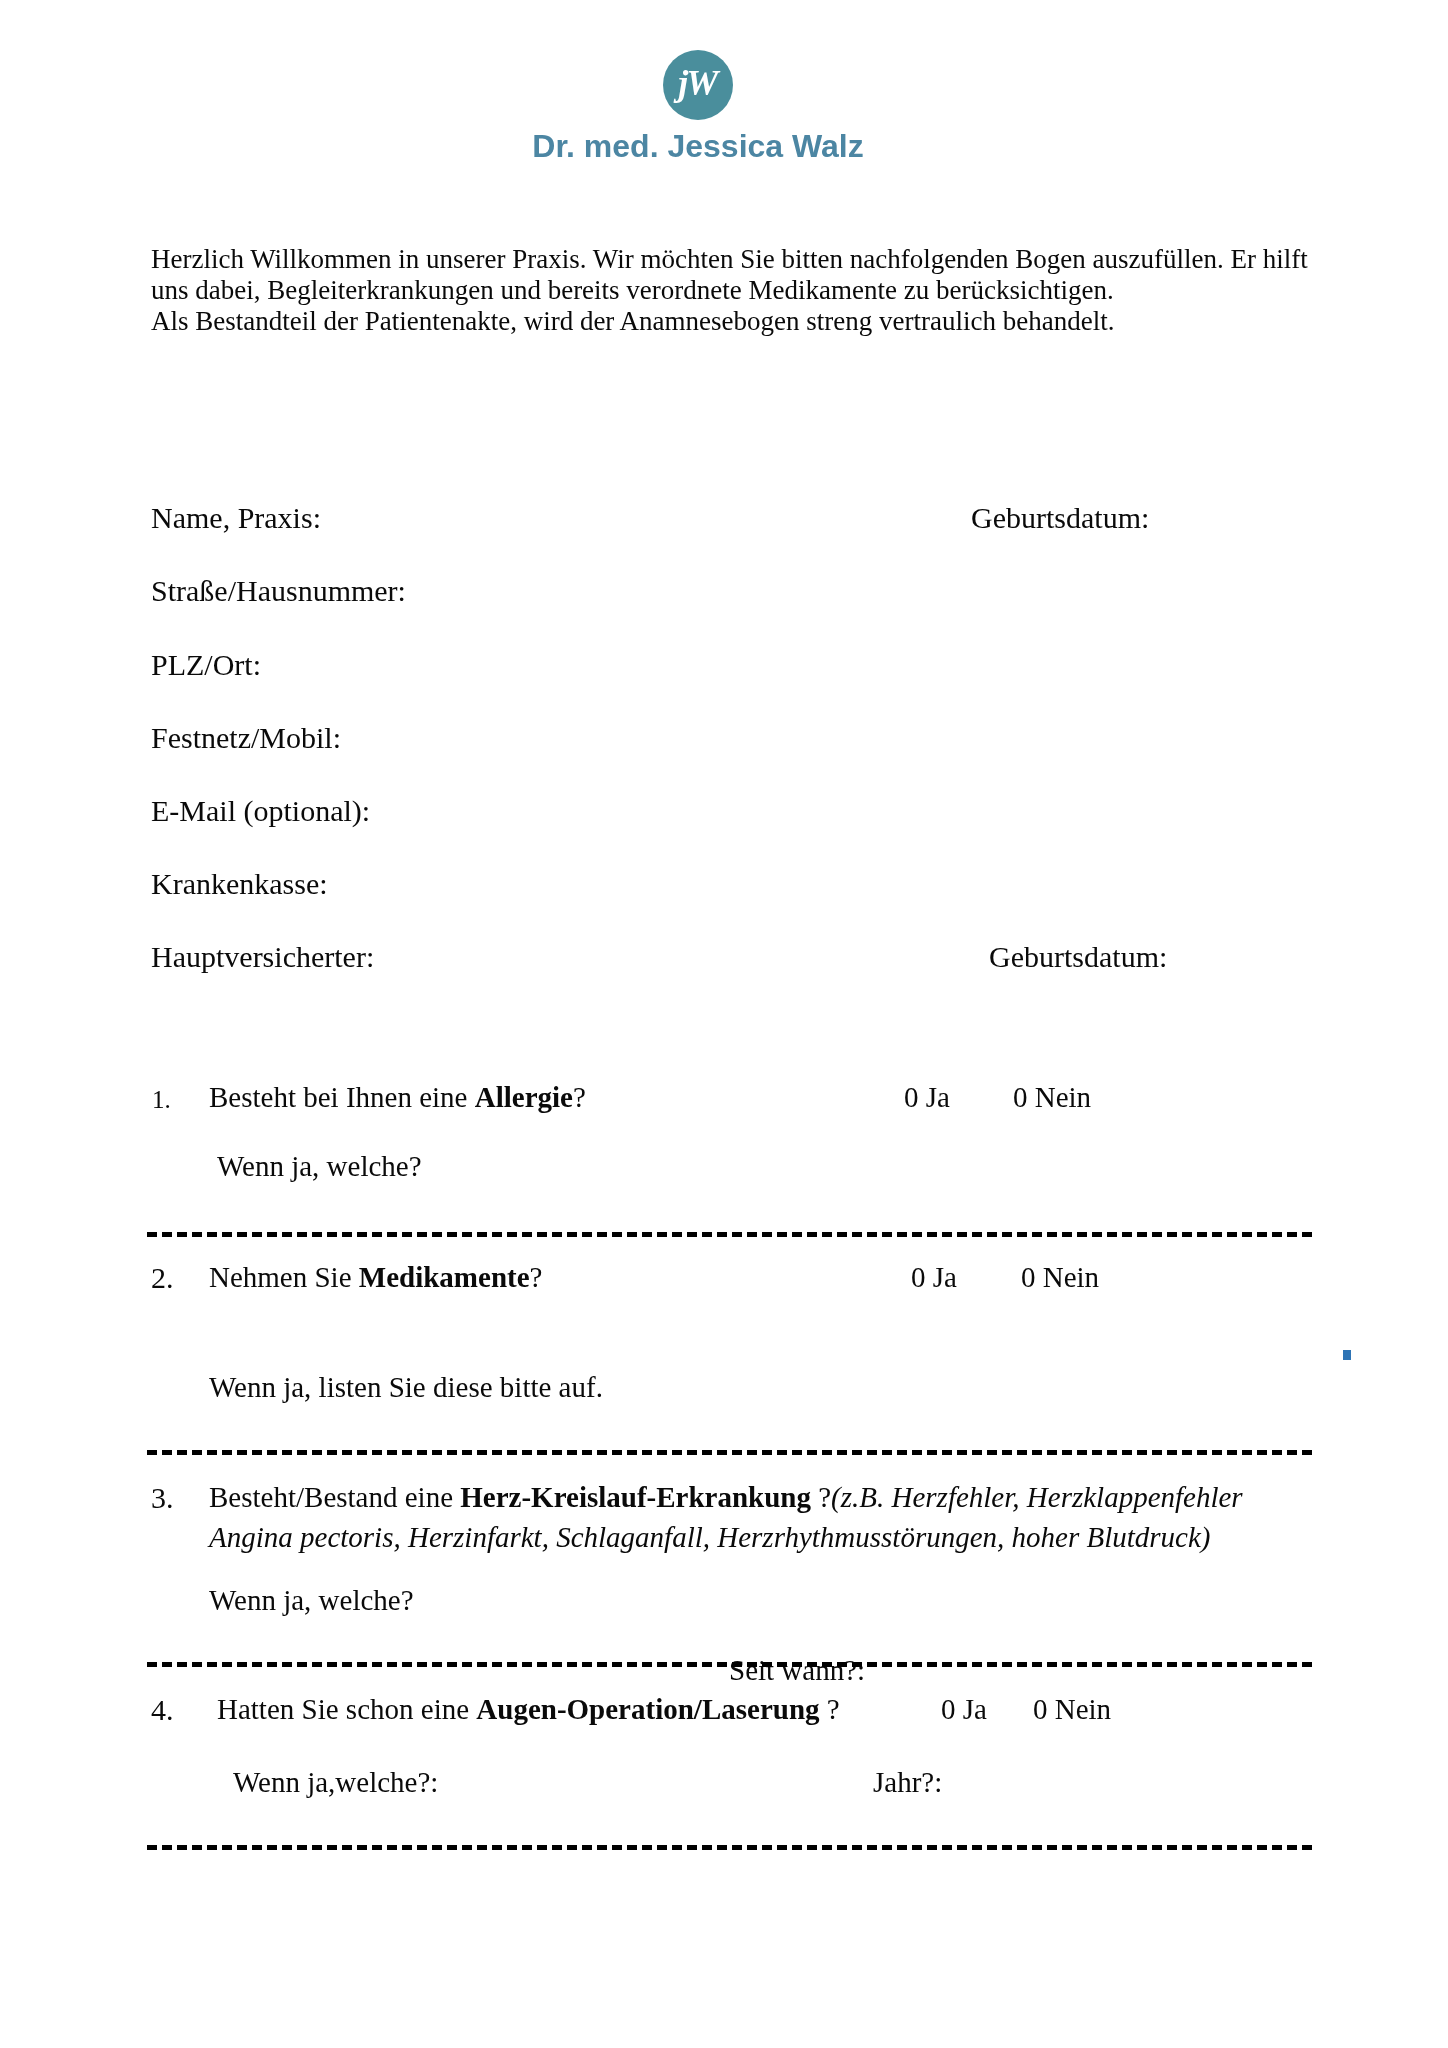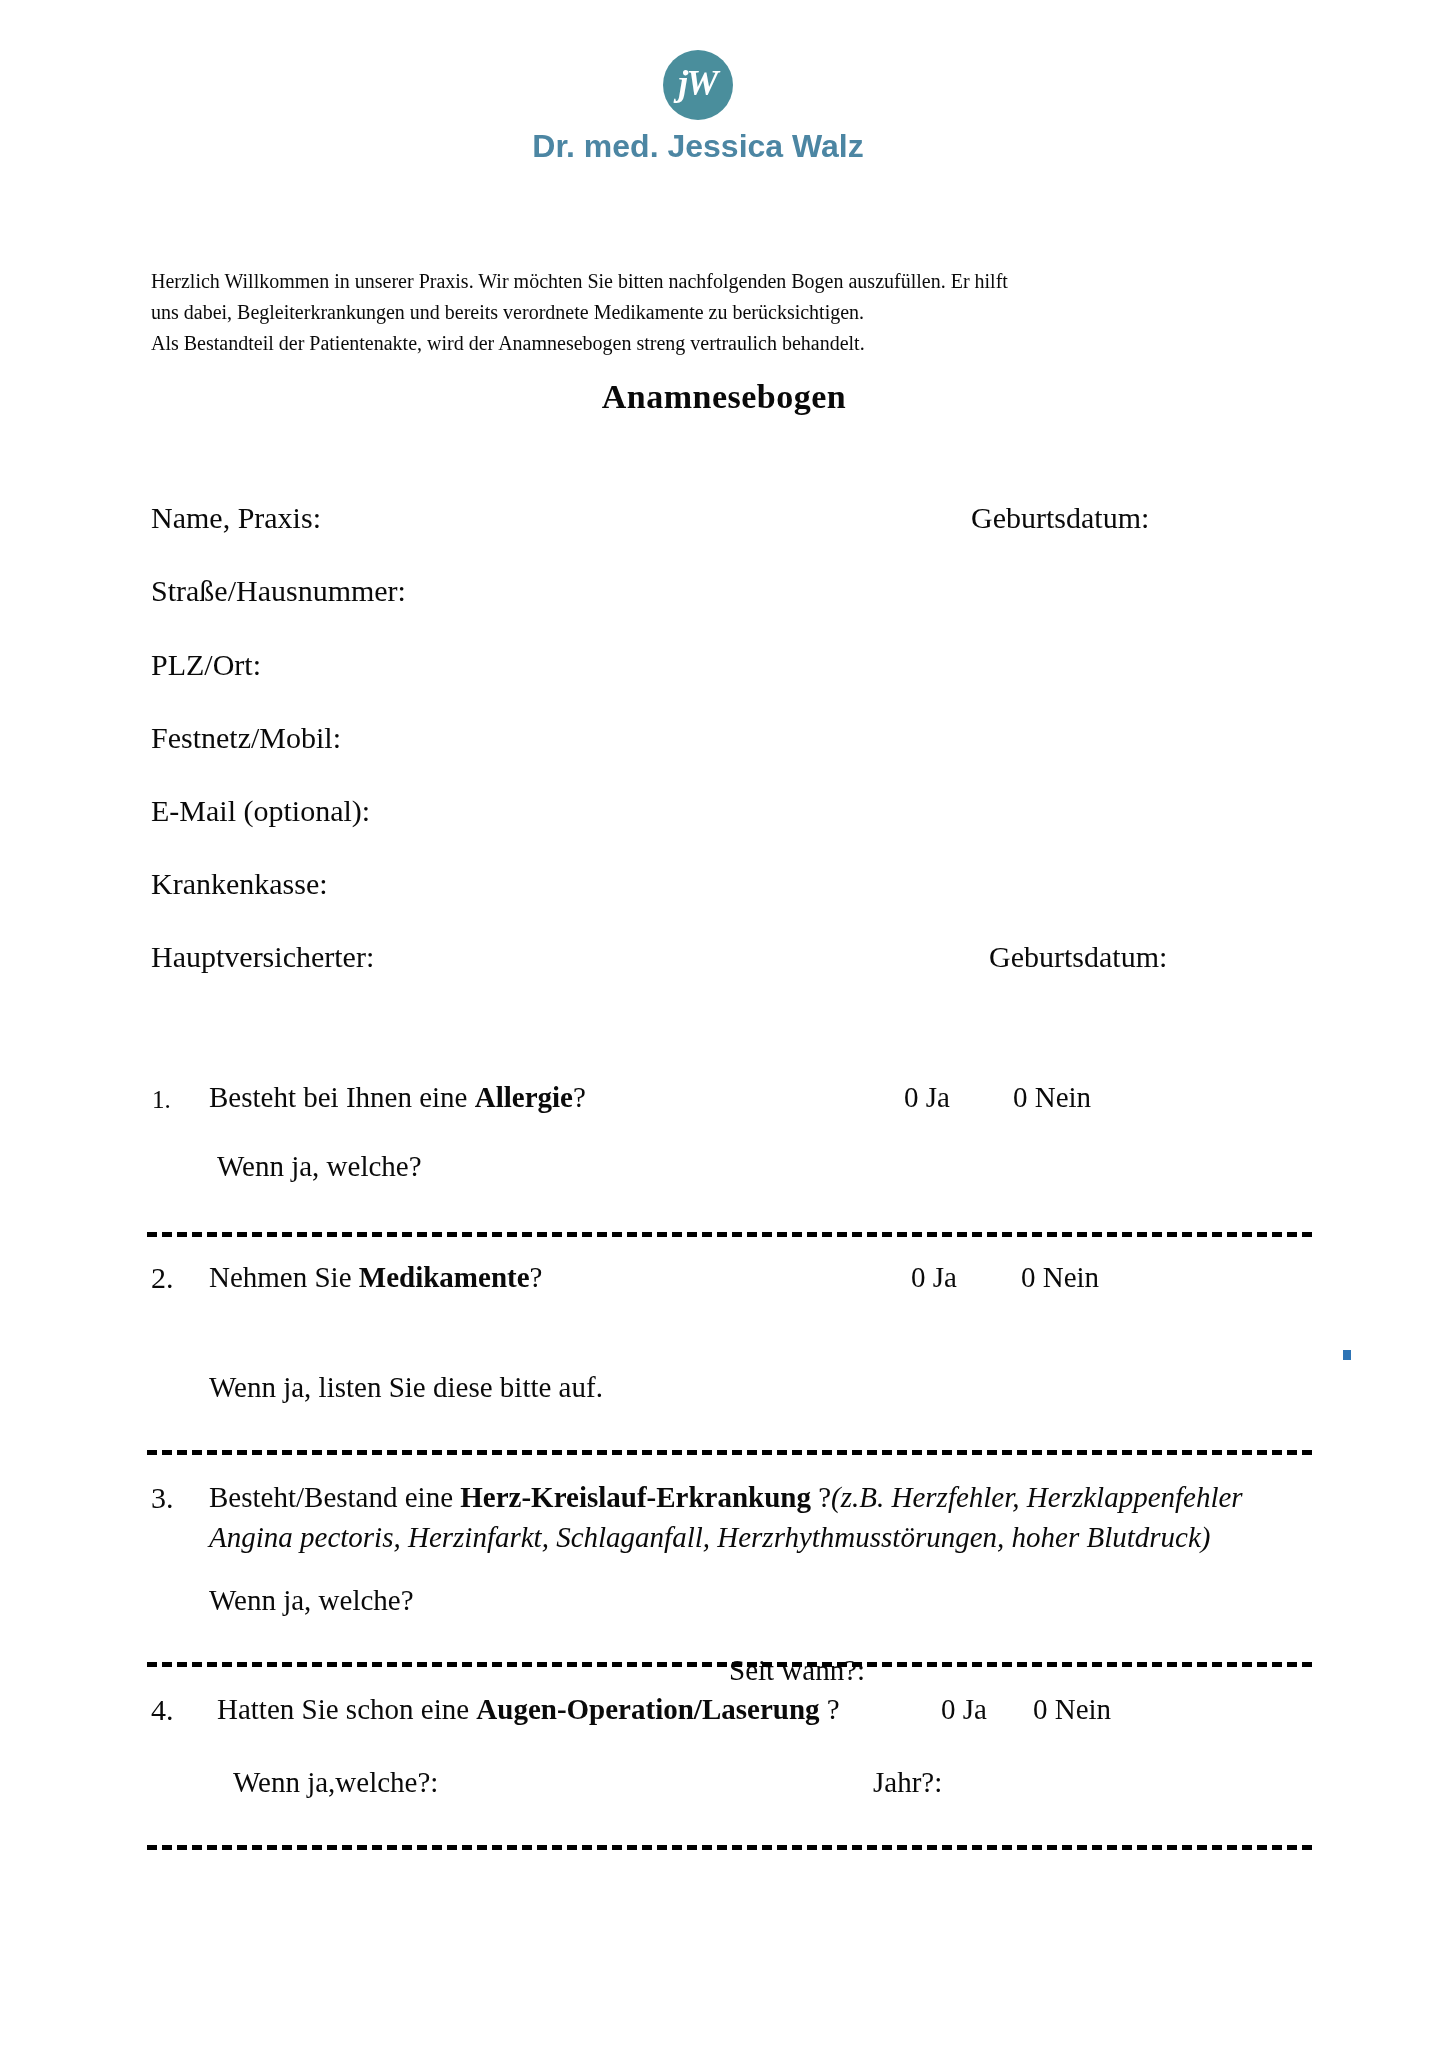"Herzlich Willkommen in unserer Praxis." .intro { font-size: 20px -> 27px; top: 266px -> 244px }
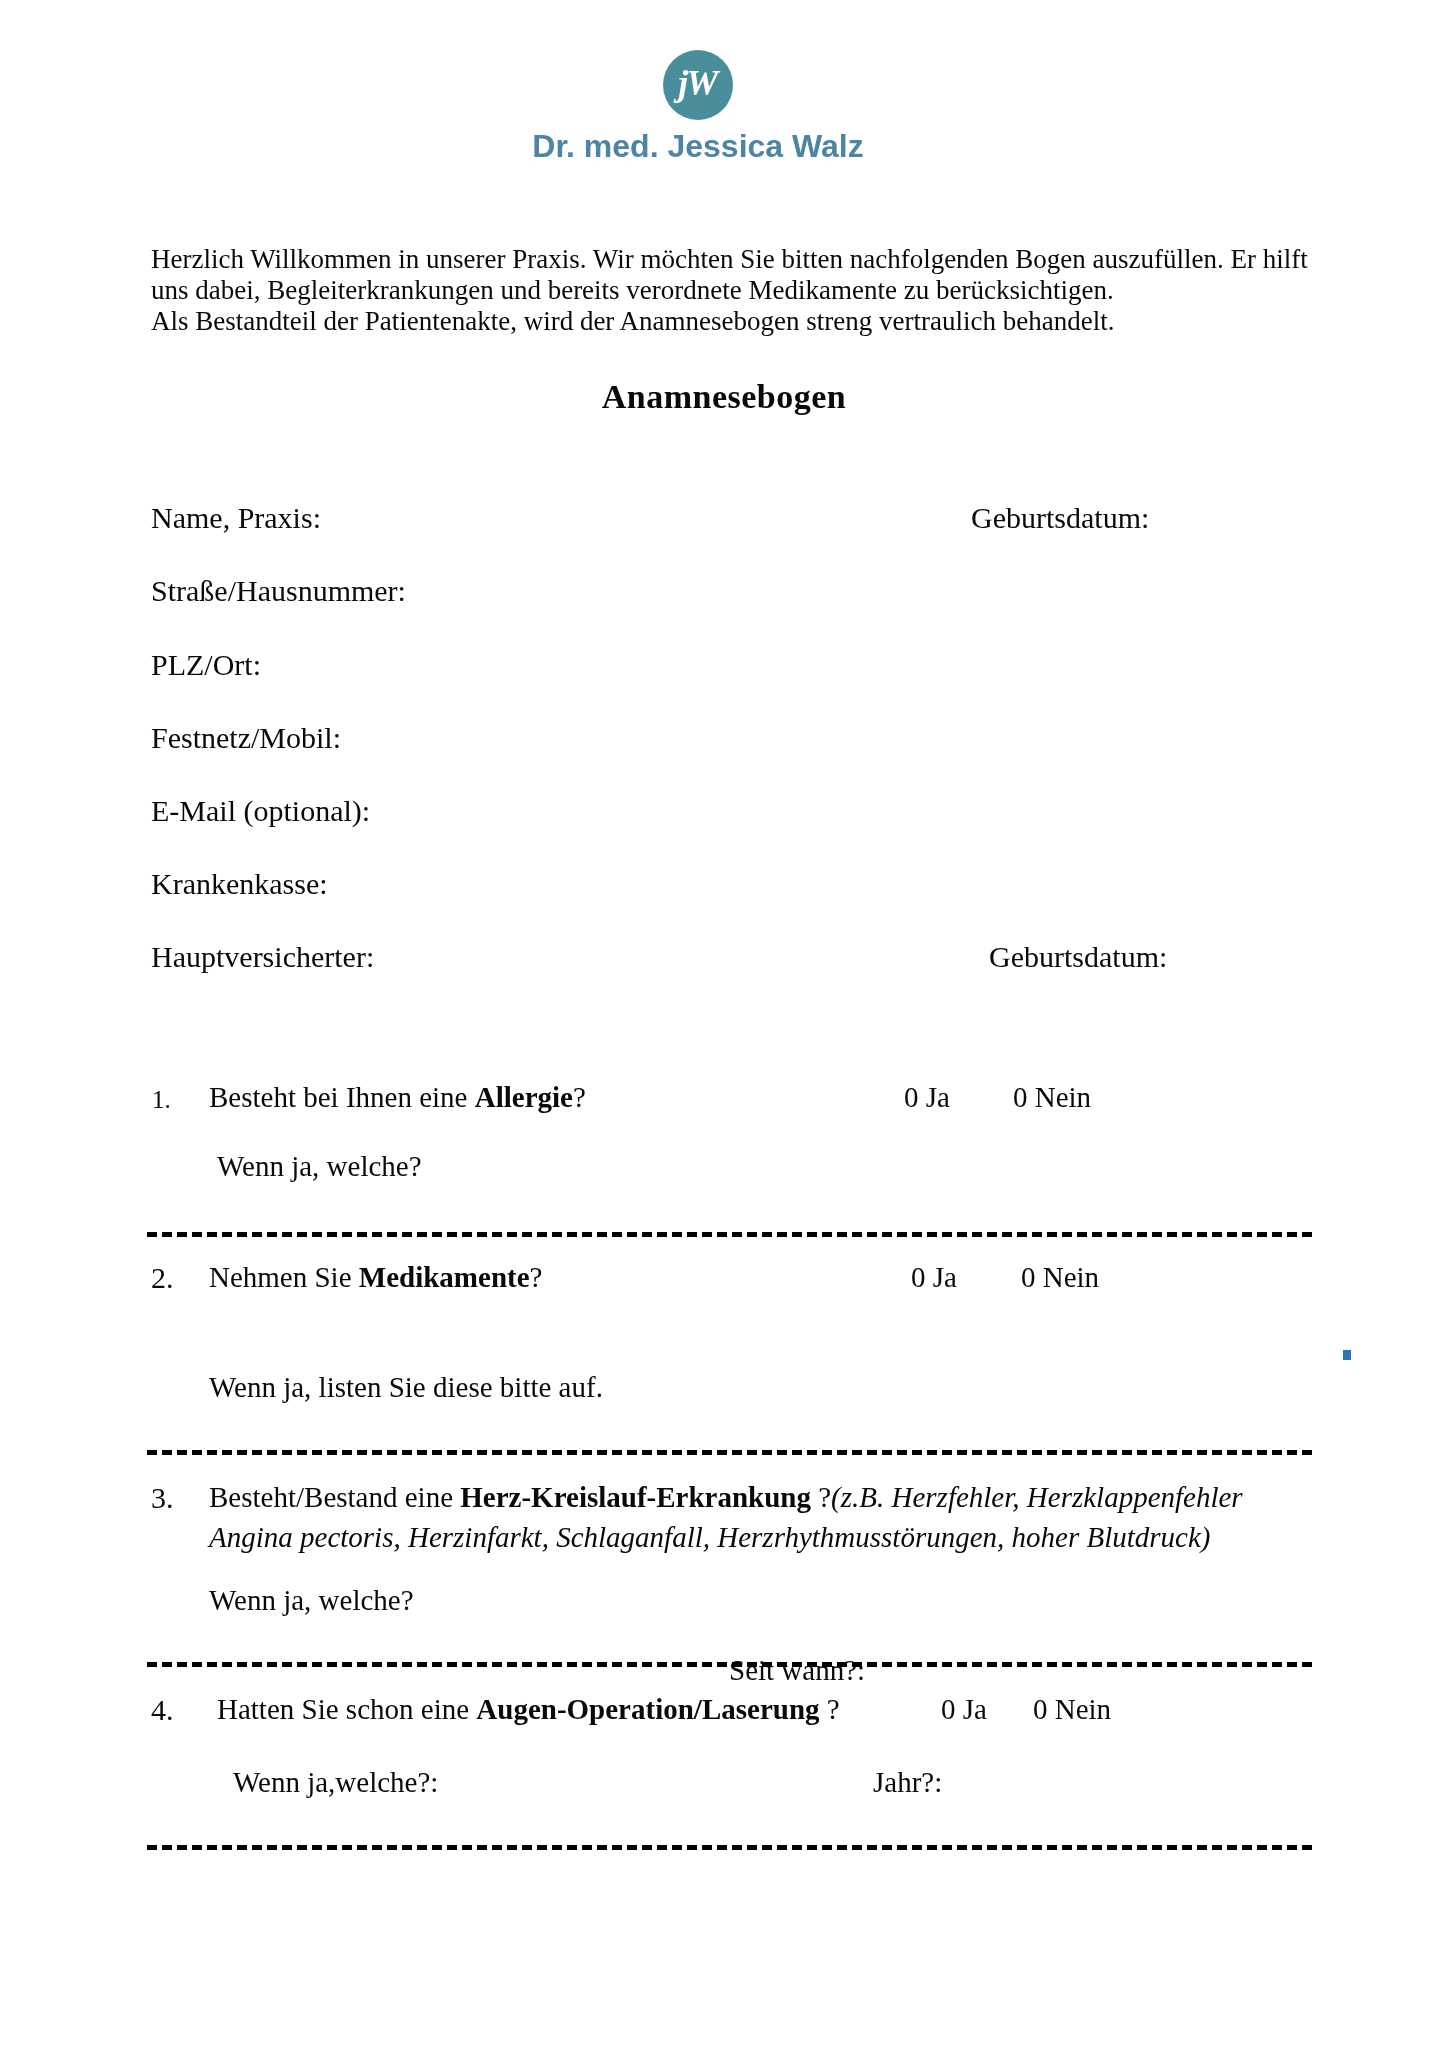"Anamnesebogen" div.form-title { html: <div>Anamnesebogen</div> -> none }
